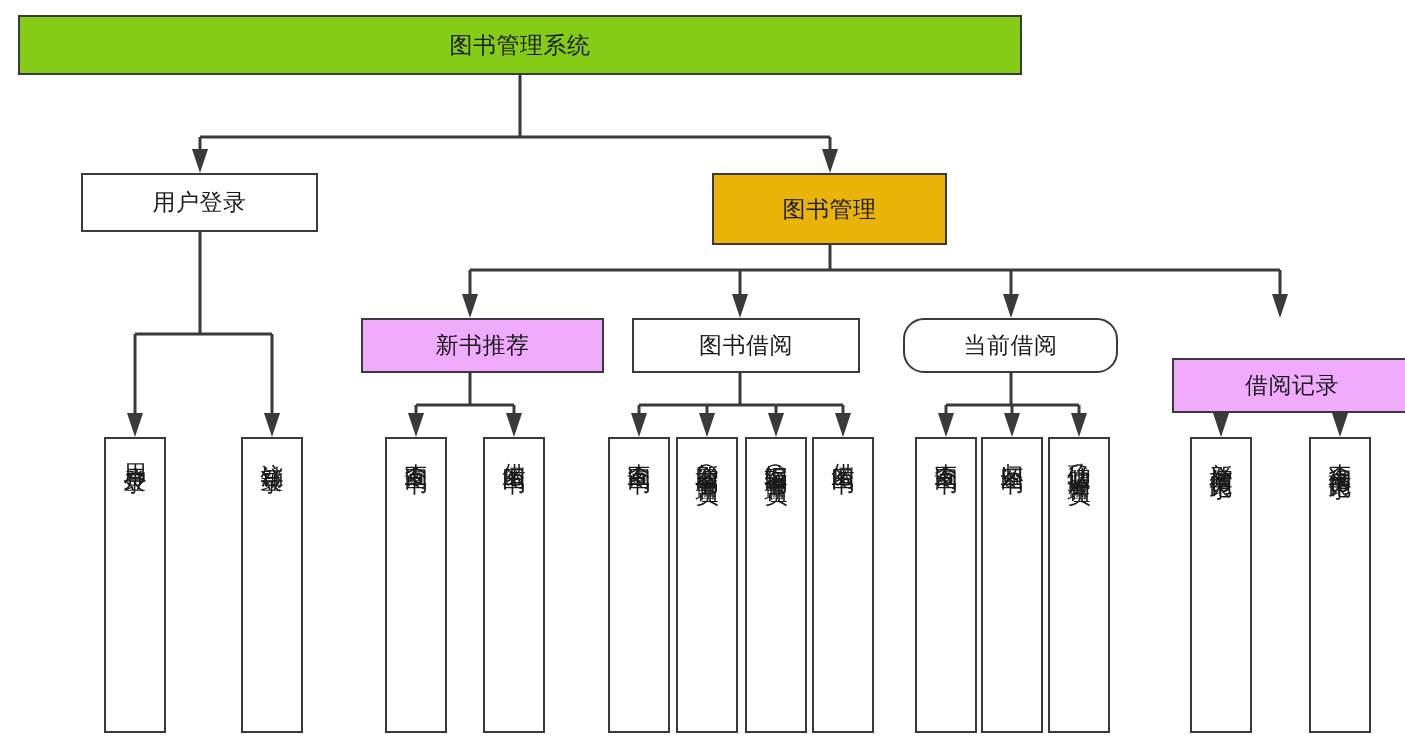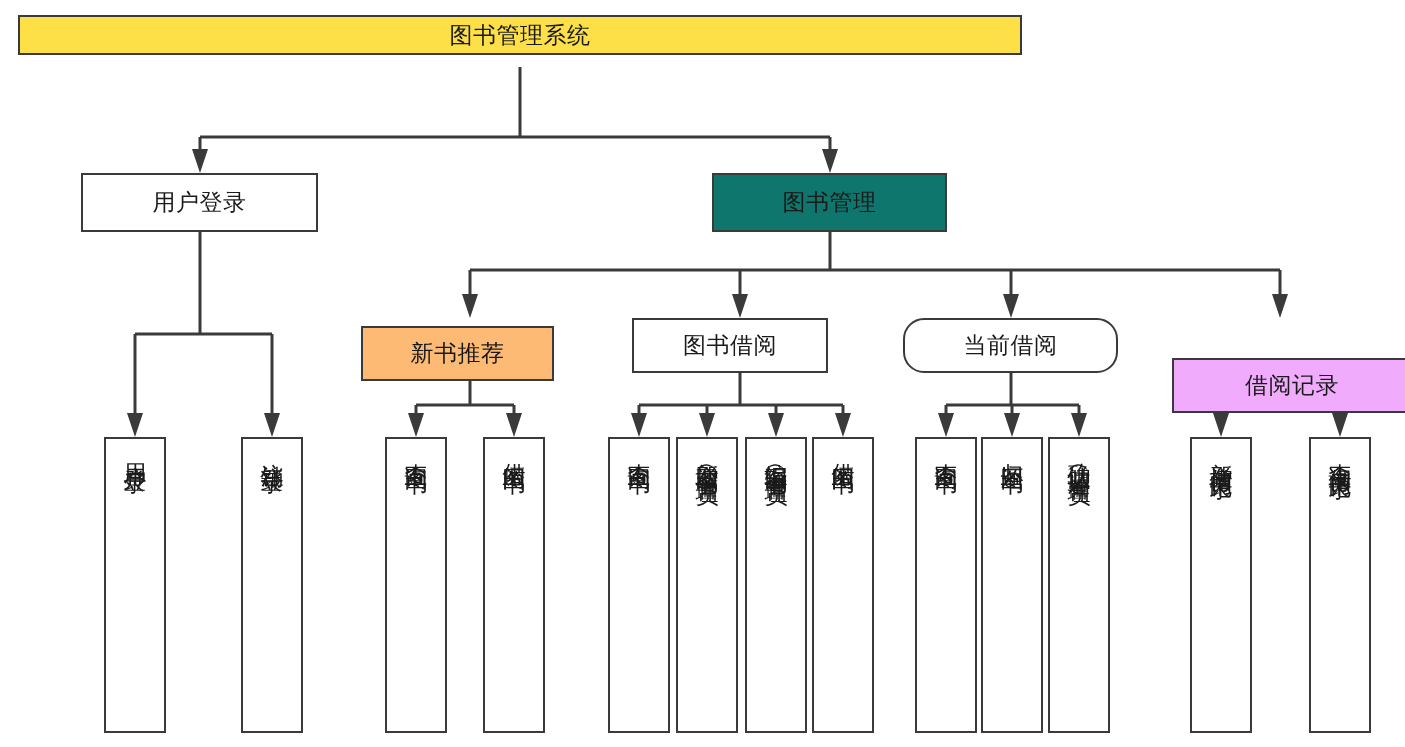"图书管理系统" div.node { background: #fde047 -> #84cc16; height: 40px -> 60px }
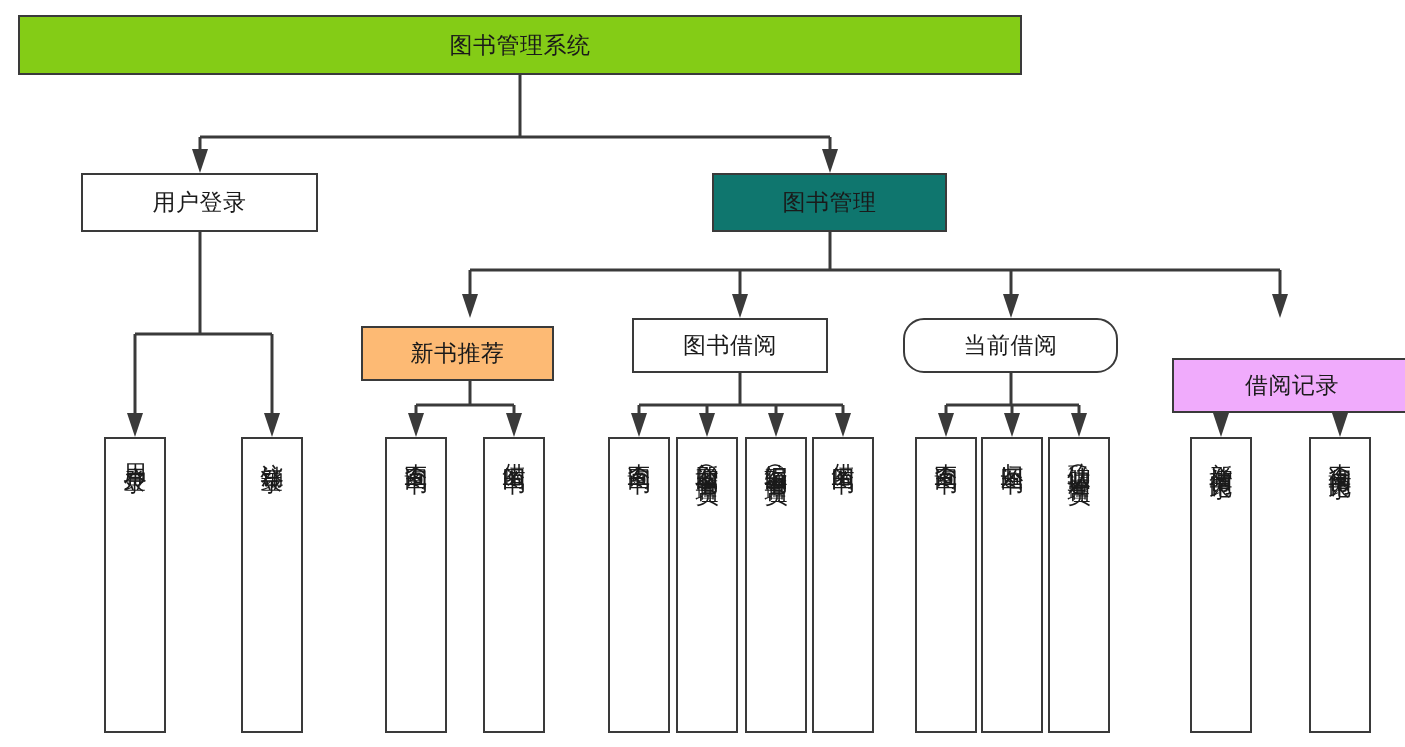"图书管理" div.node { background: #0f766e -> #eab308; height: 59px -> 72px }
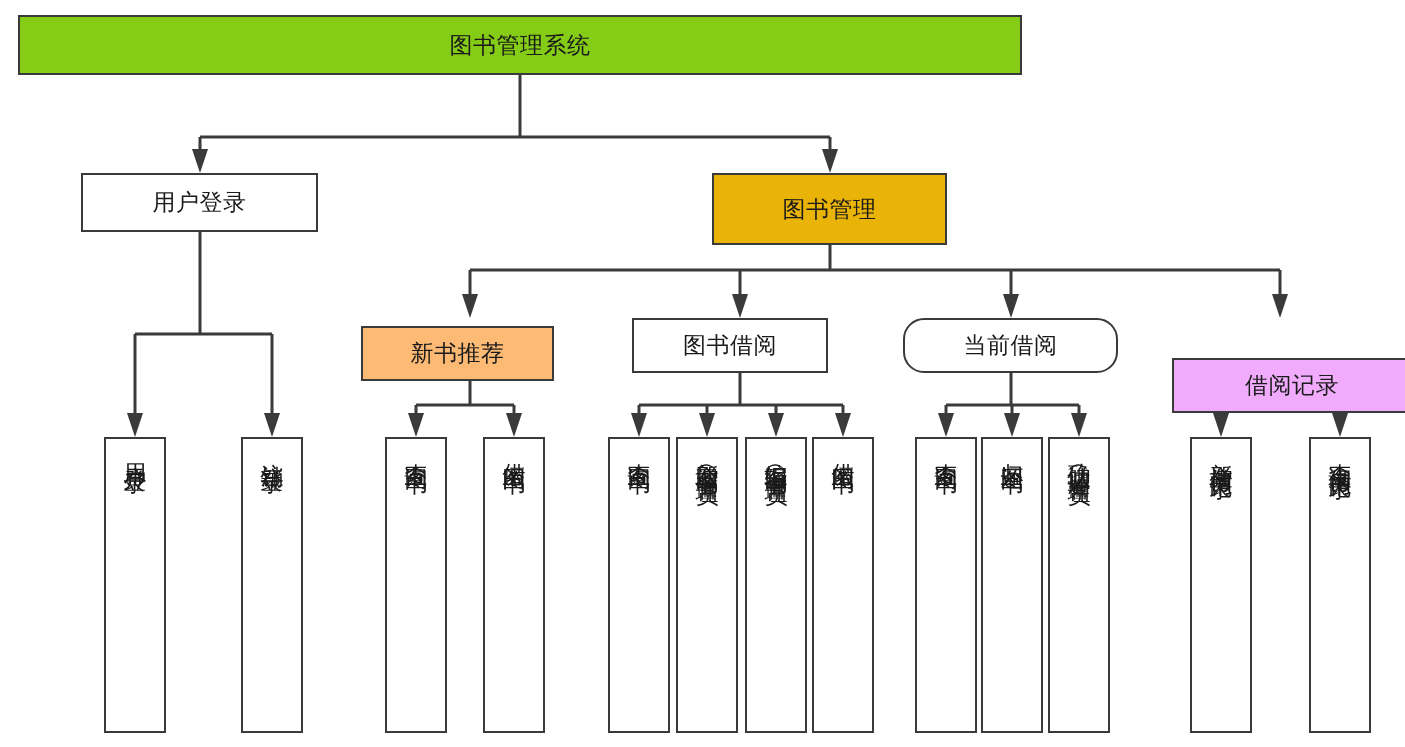"新书推荐" div.node { background: #fdba74 -> #f0abfc; top: 326px -> 318px; width: 193px -> 243px }
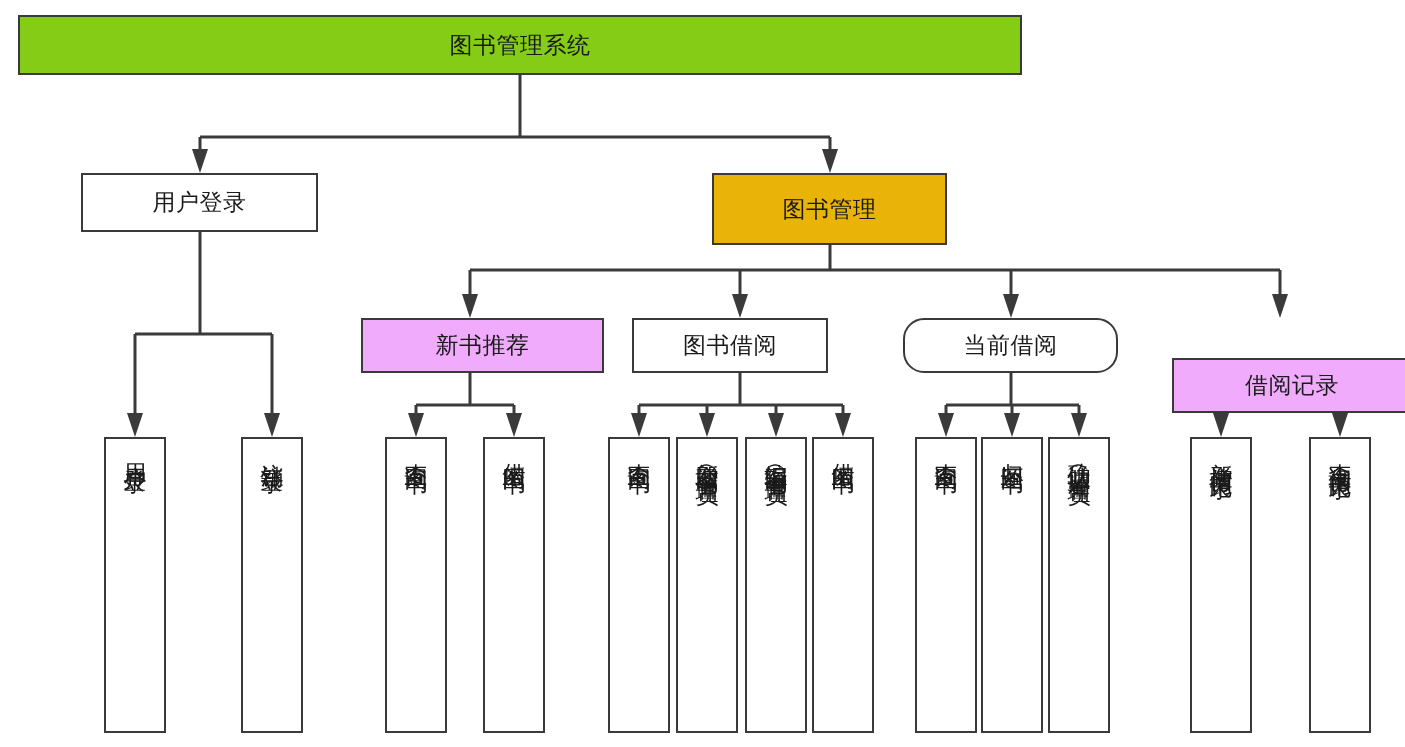"图书借阅" div.node { width: 196px -> 228px }
